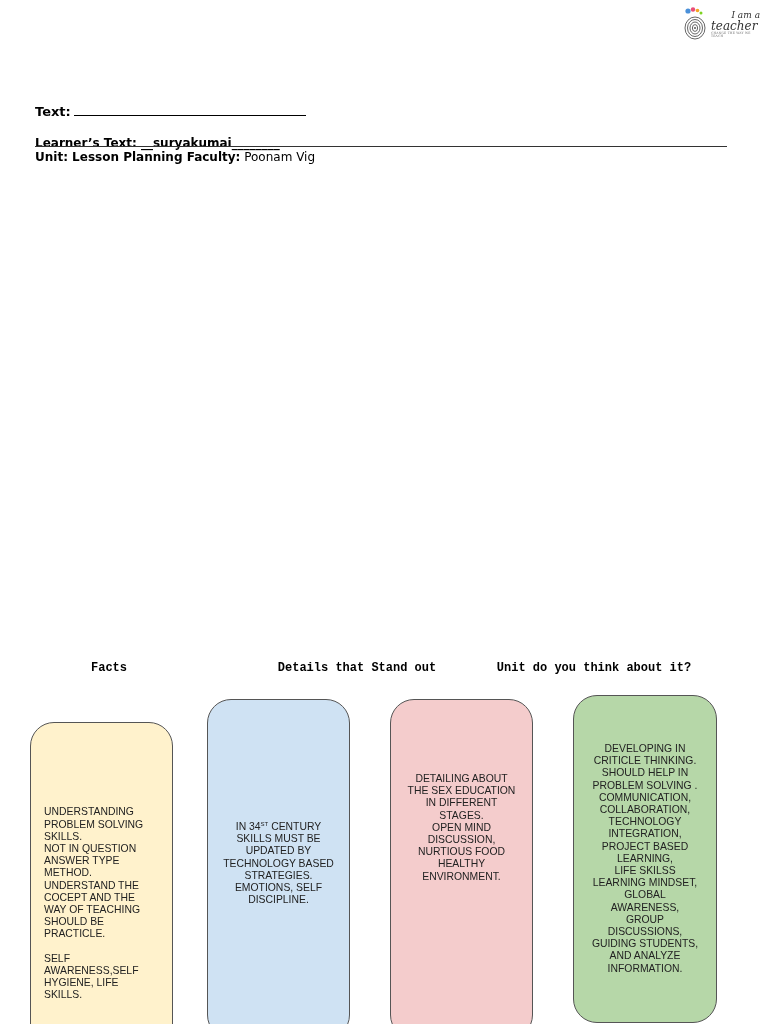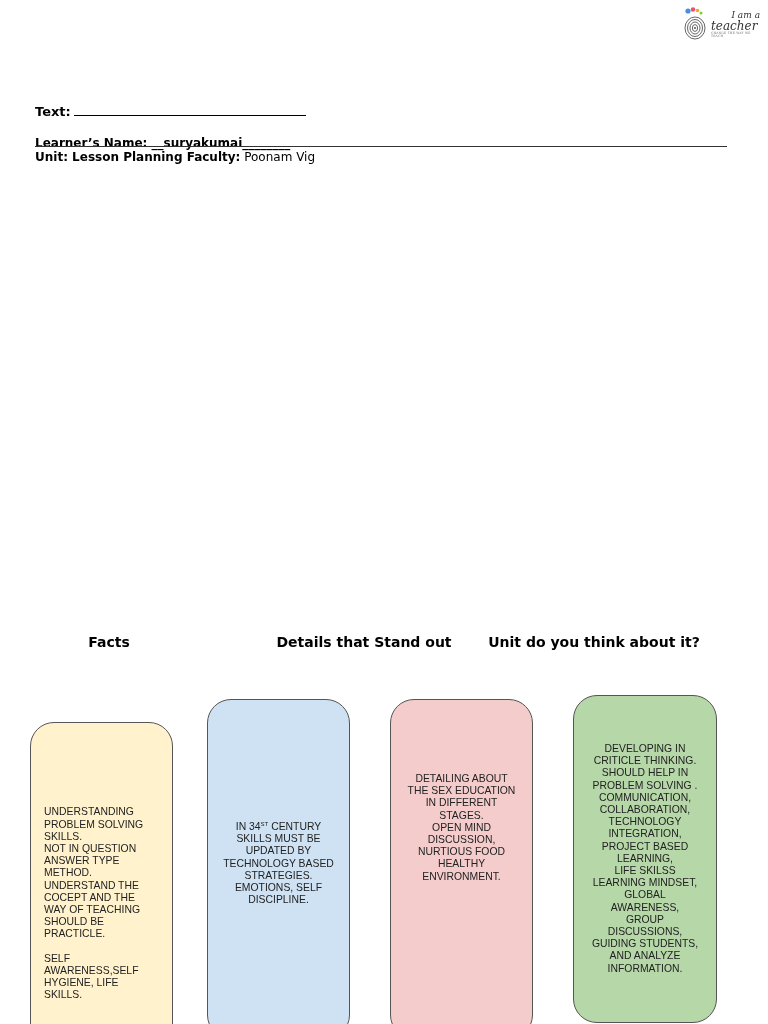"Learner’s Name:" span { text: Name -> Text }
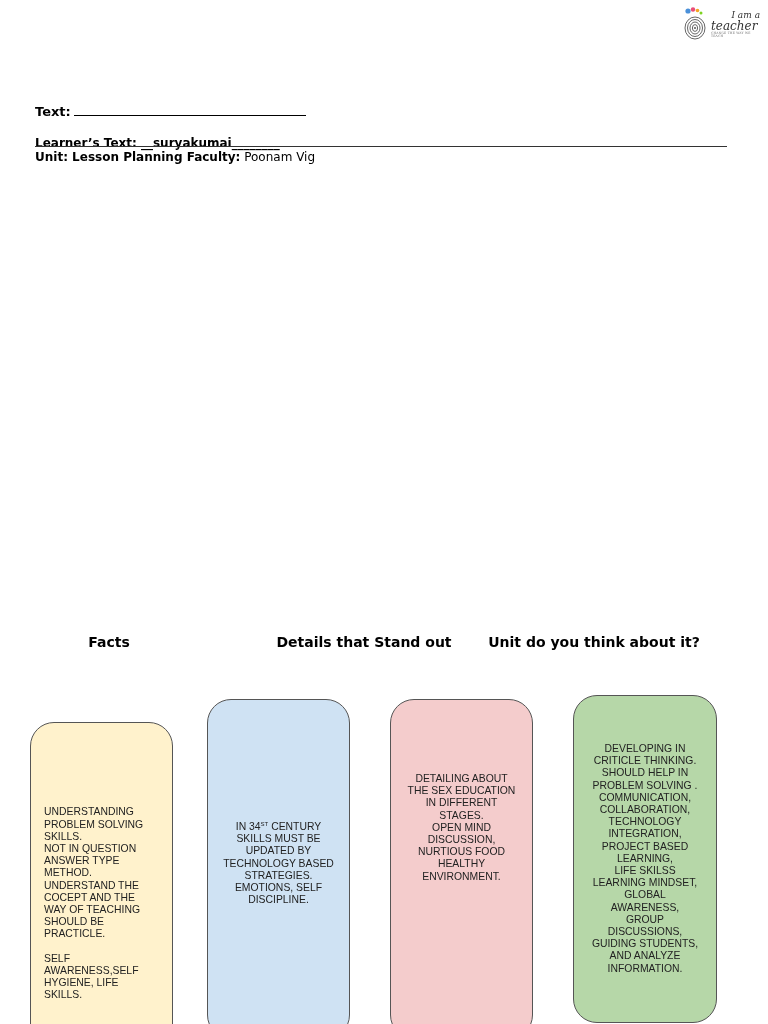"Facts" .col-heading { font-family: none -> Liberation Mono, monospace; font-size: 14px -> 12px; top: 634px -> 661px }
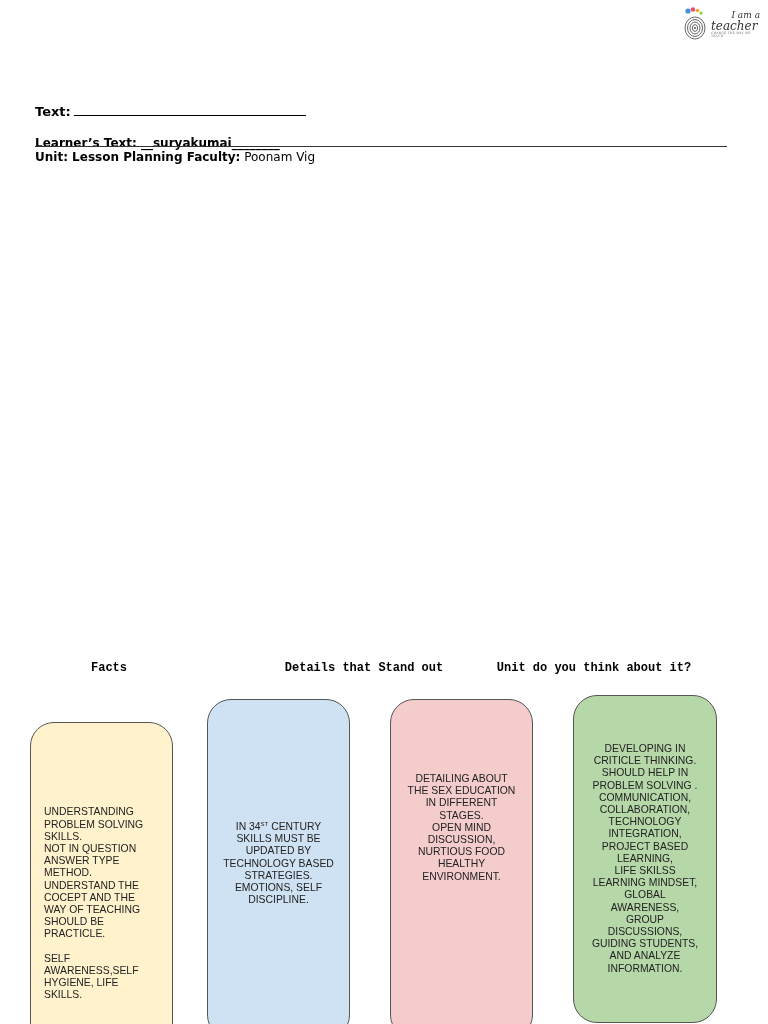"Details that Stand out" div.col-heading { margin-left: 7px -> none }
